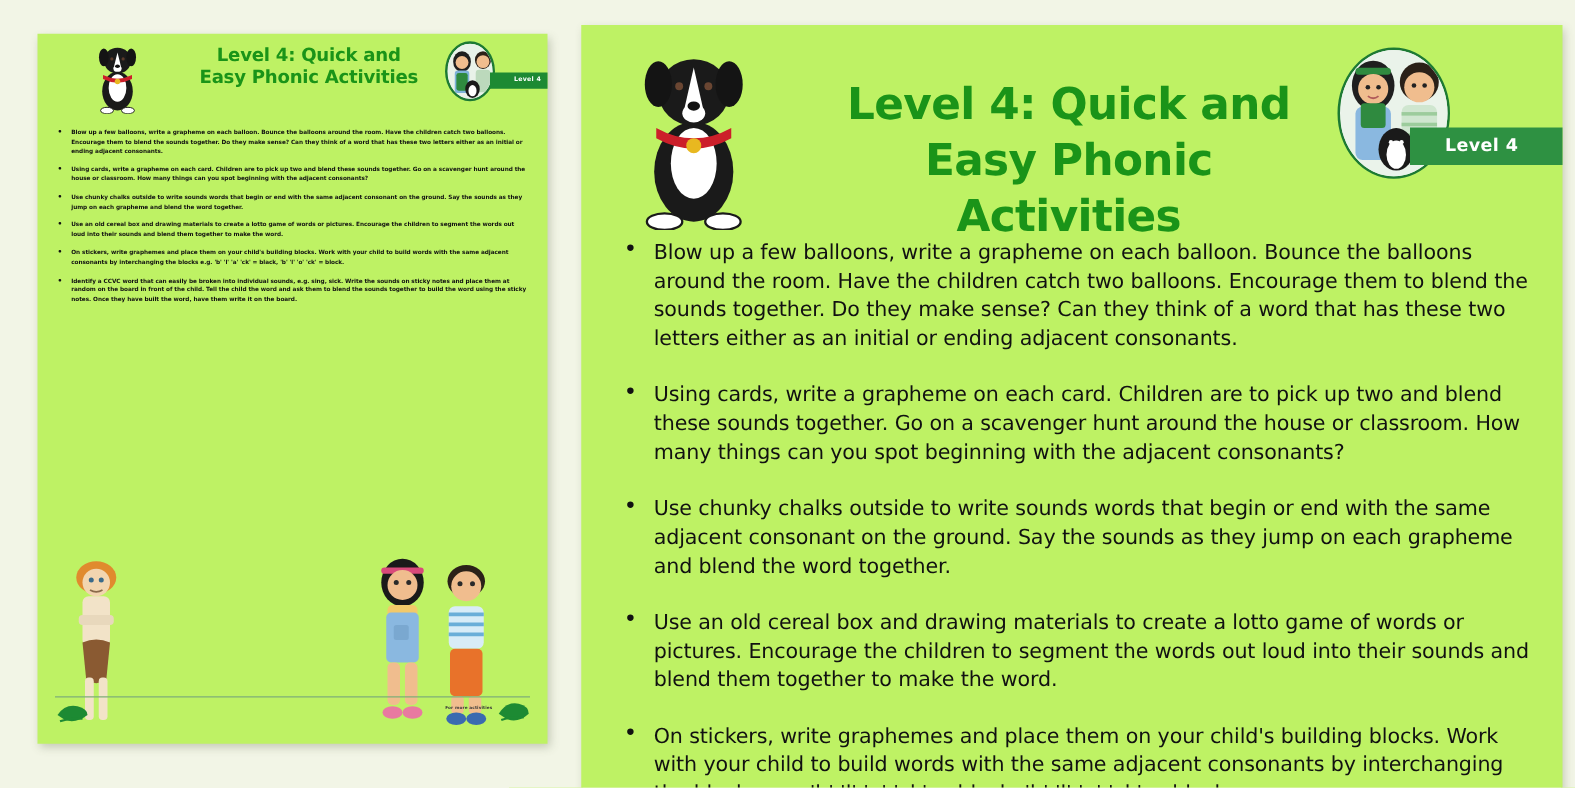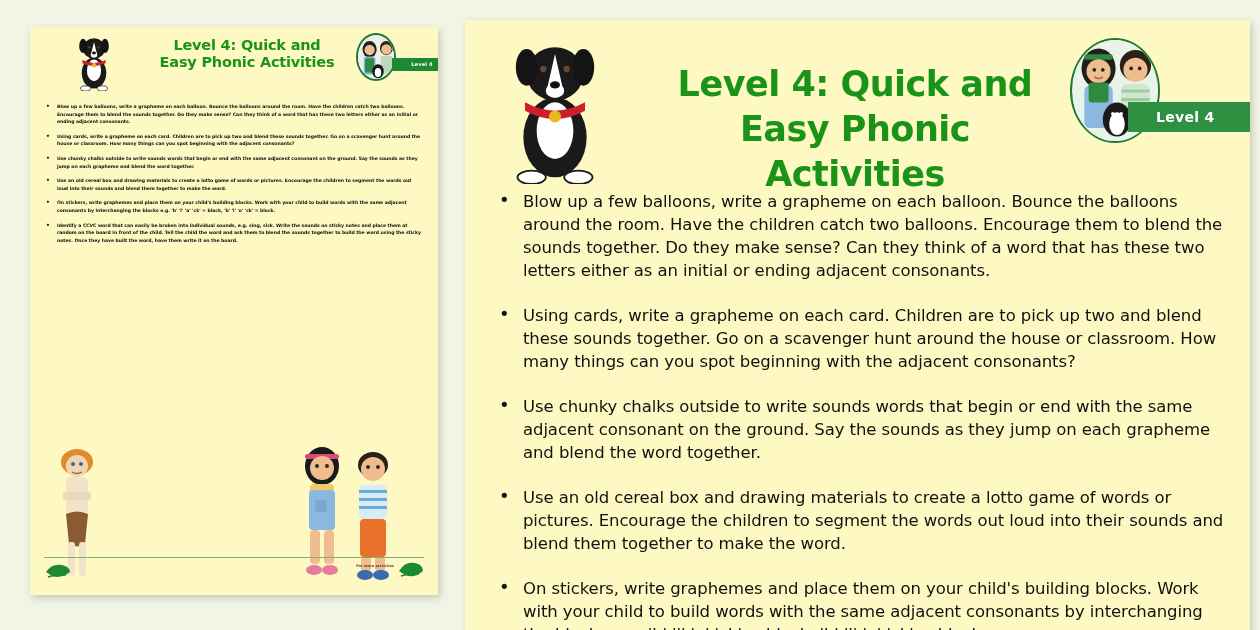"Level 4: Quick and" .sheet { background: #fef9c3 -> #bef264 }
